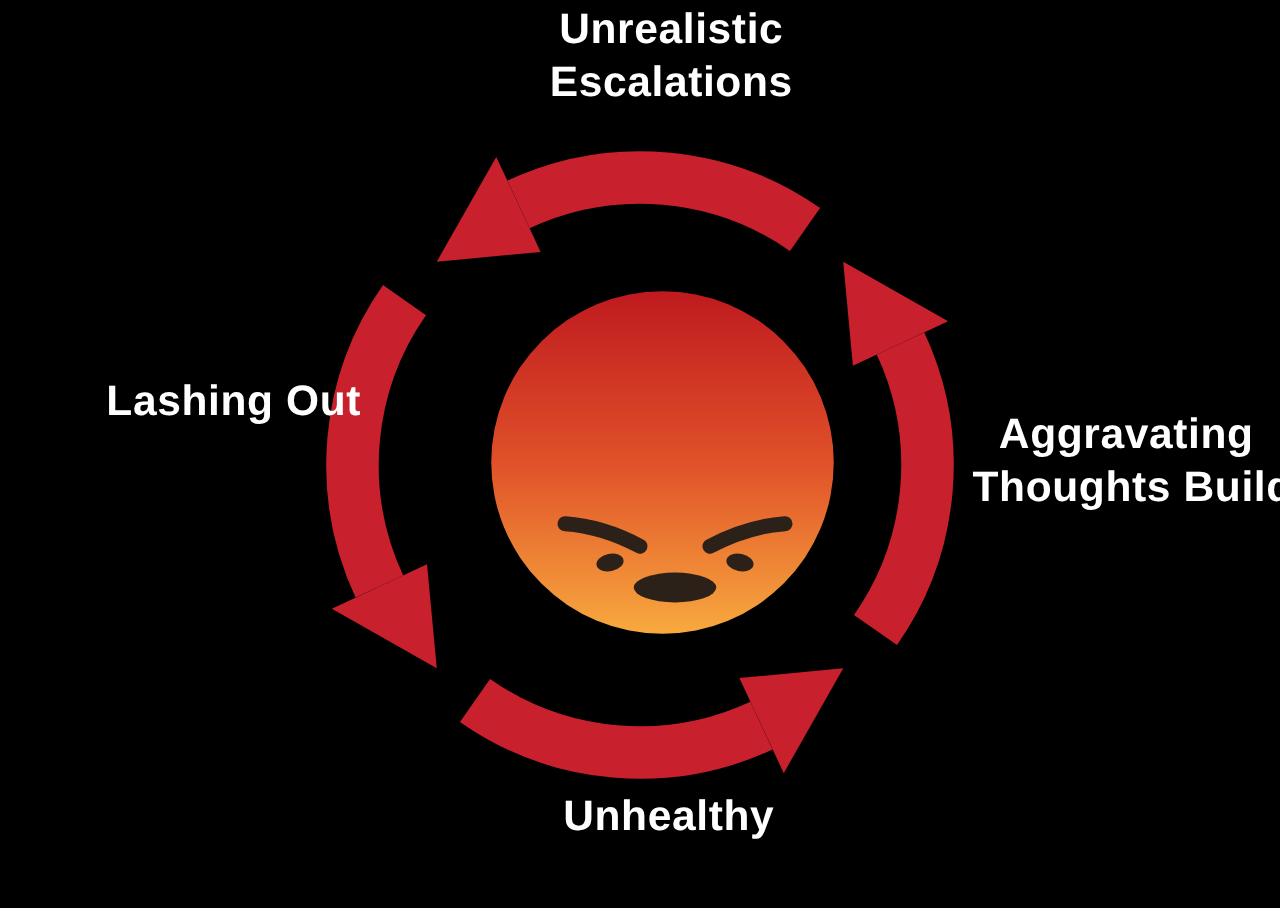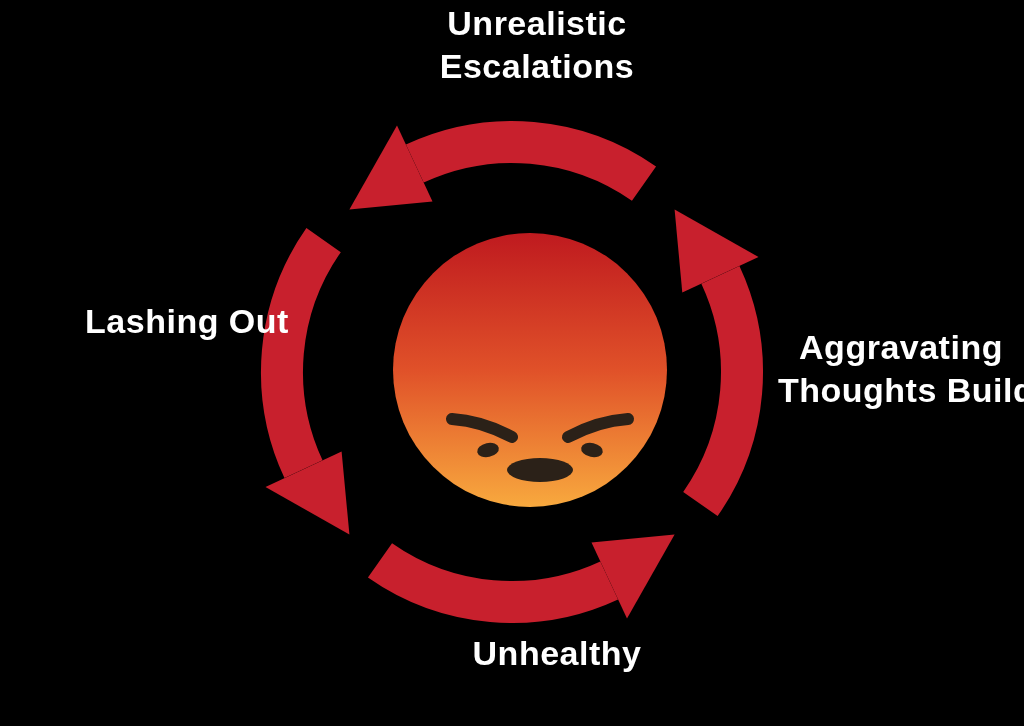"Unhealthy" .label-bottom { left: 357px -> 335px }
